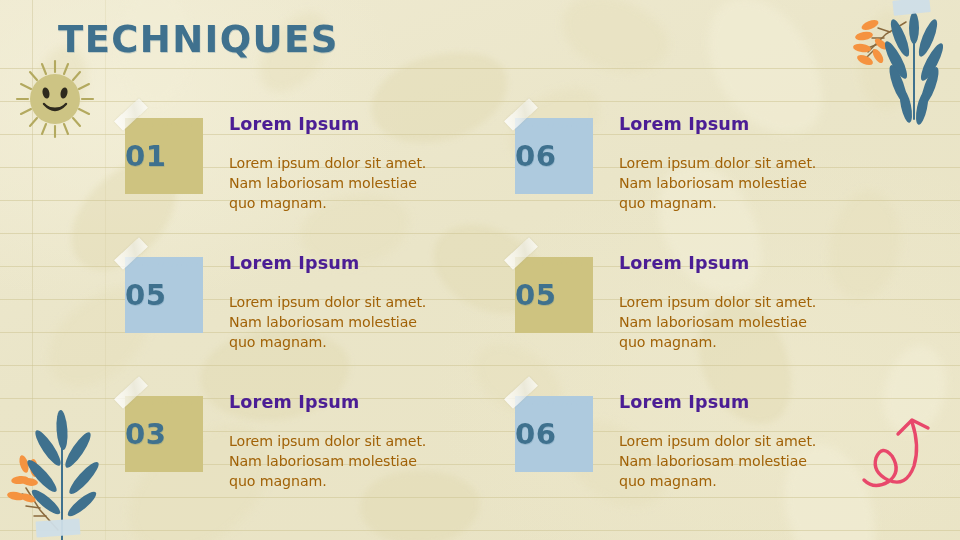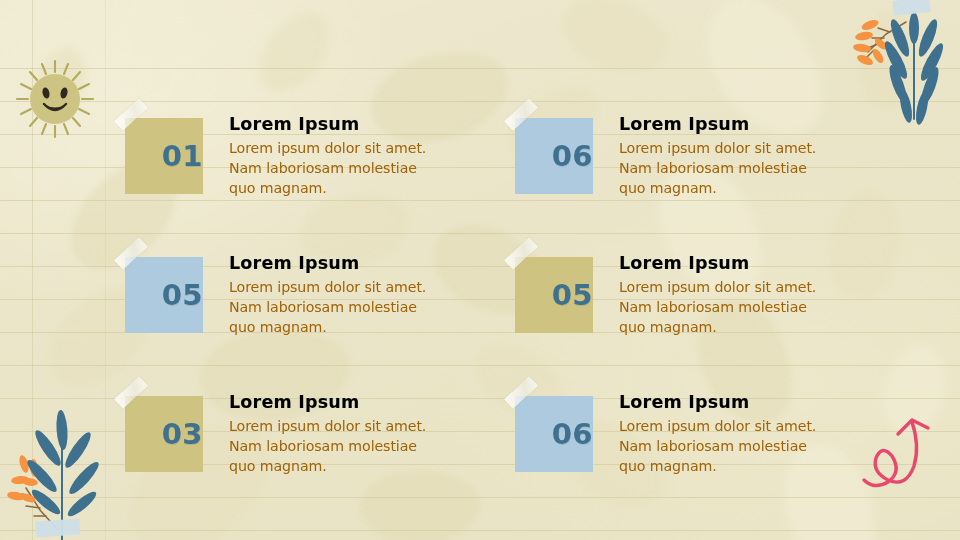"TECHNIQUES" div.title { html: none -> <div>TECHNIQUES</div> }
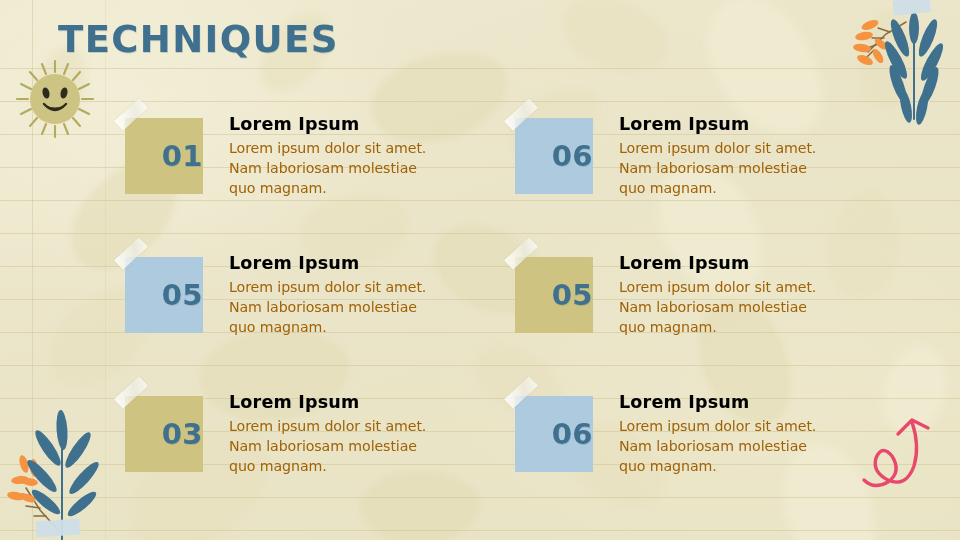"Lorem Ipsum" .txt .head { color: #000000 -> #4c1d95; margin-bottom: 3px -> 18px }
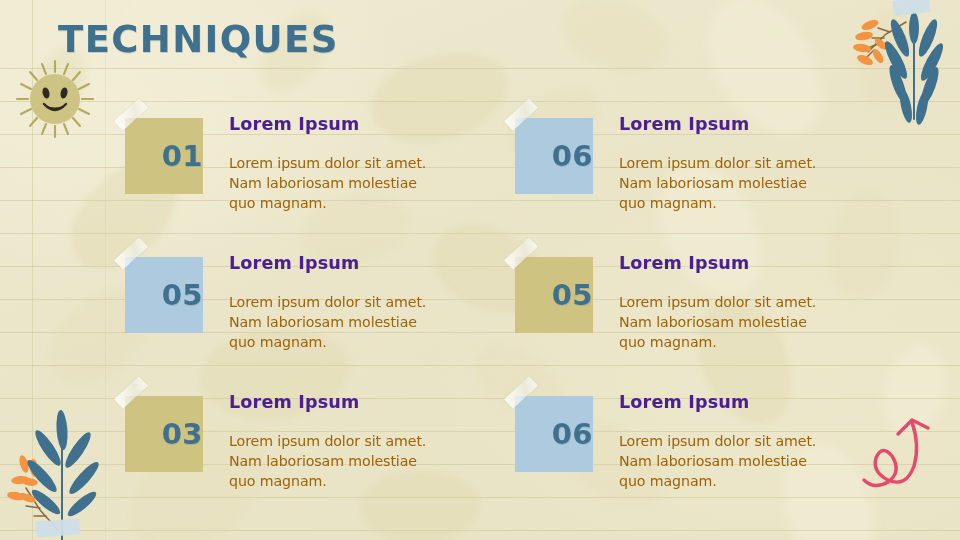"01" .tile { justify-content: flex-end -> flex-start }
